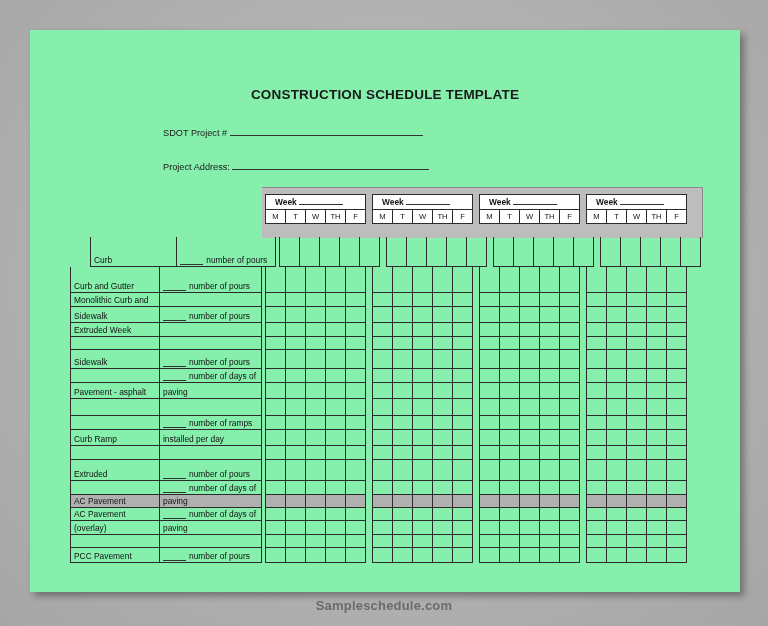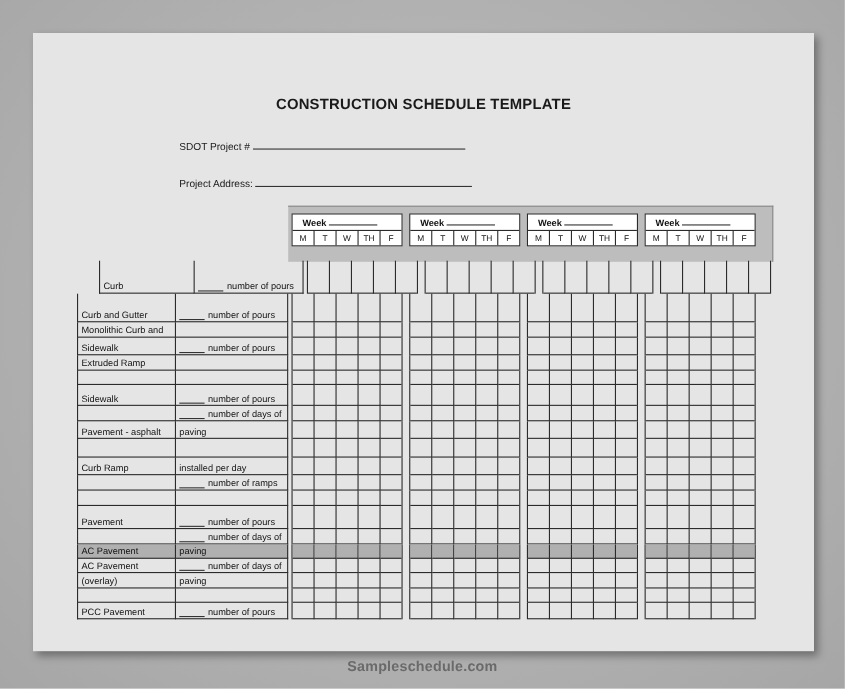"CONSTRUCTION SCHEDULE TEMPLATE" .page-wrap { background: #e5e5e5 -> #86efac }
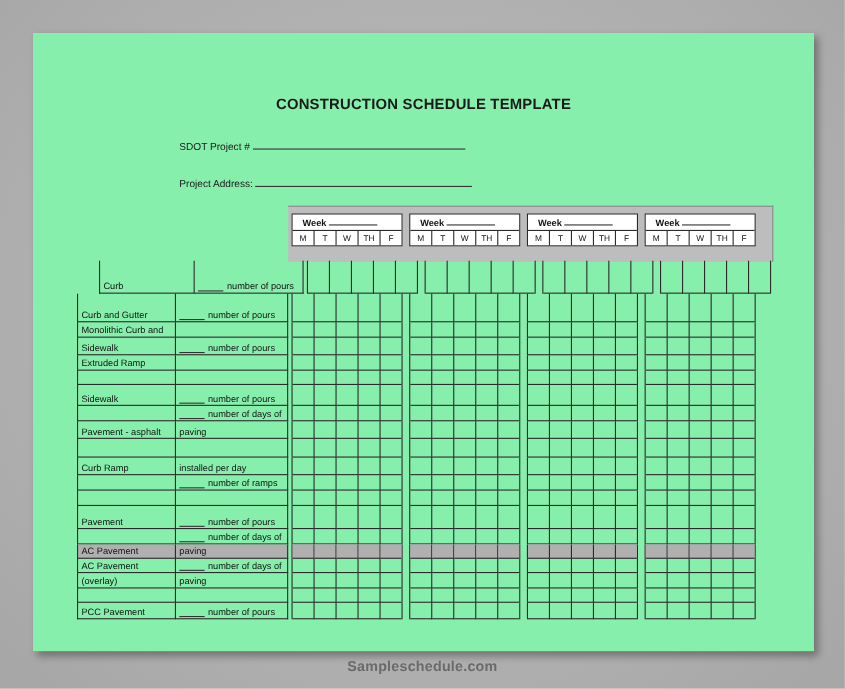"Extruded Ramp" span { text: Ramp -> Week }
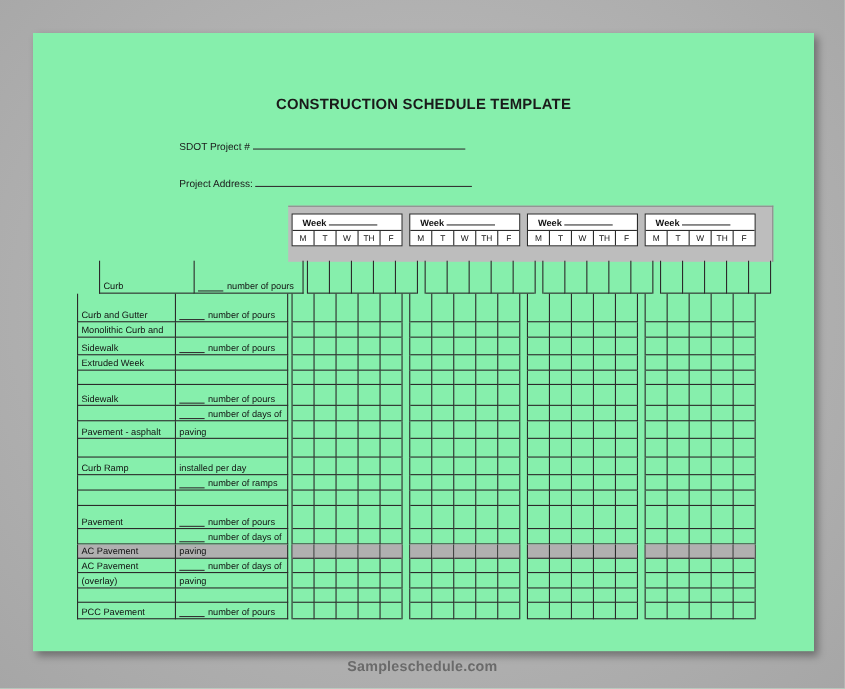"Curb Ramp" div.grid-row { order: before "number of ramps" -> after "number of ramps" }
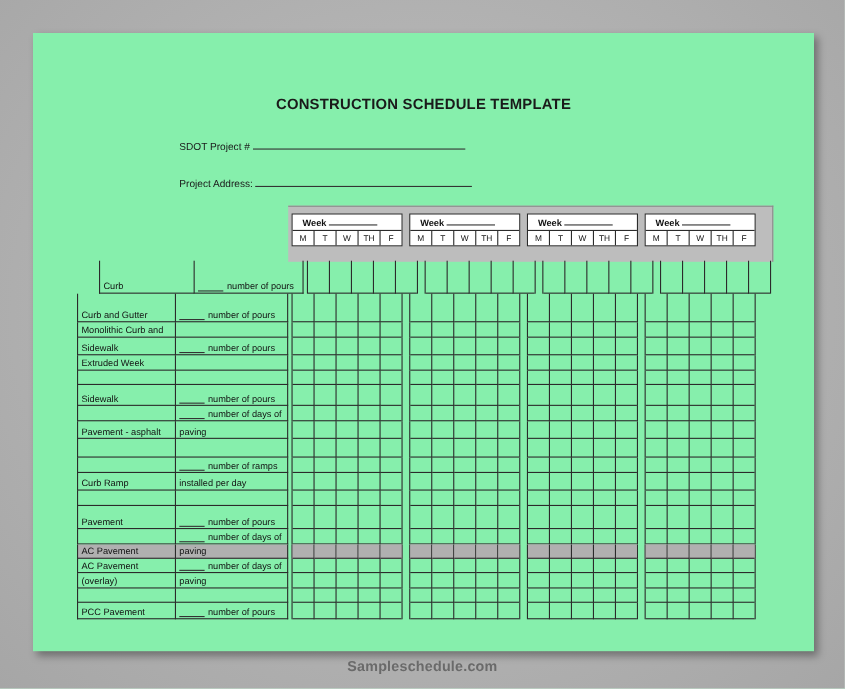"Pavement" span { text: Pavement -> Extruded }
